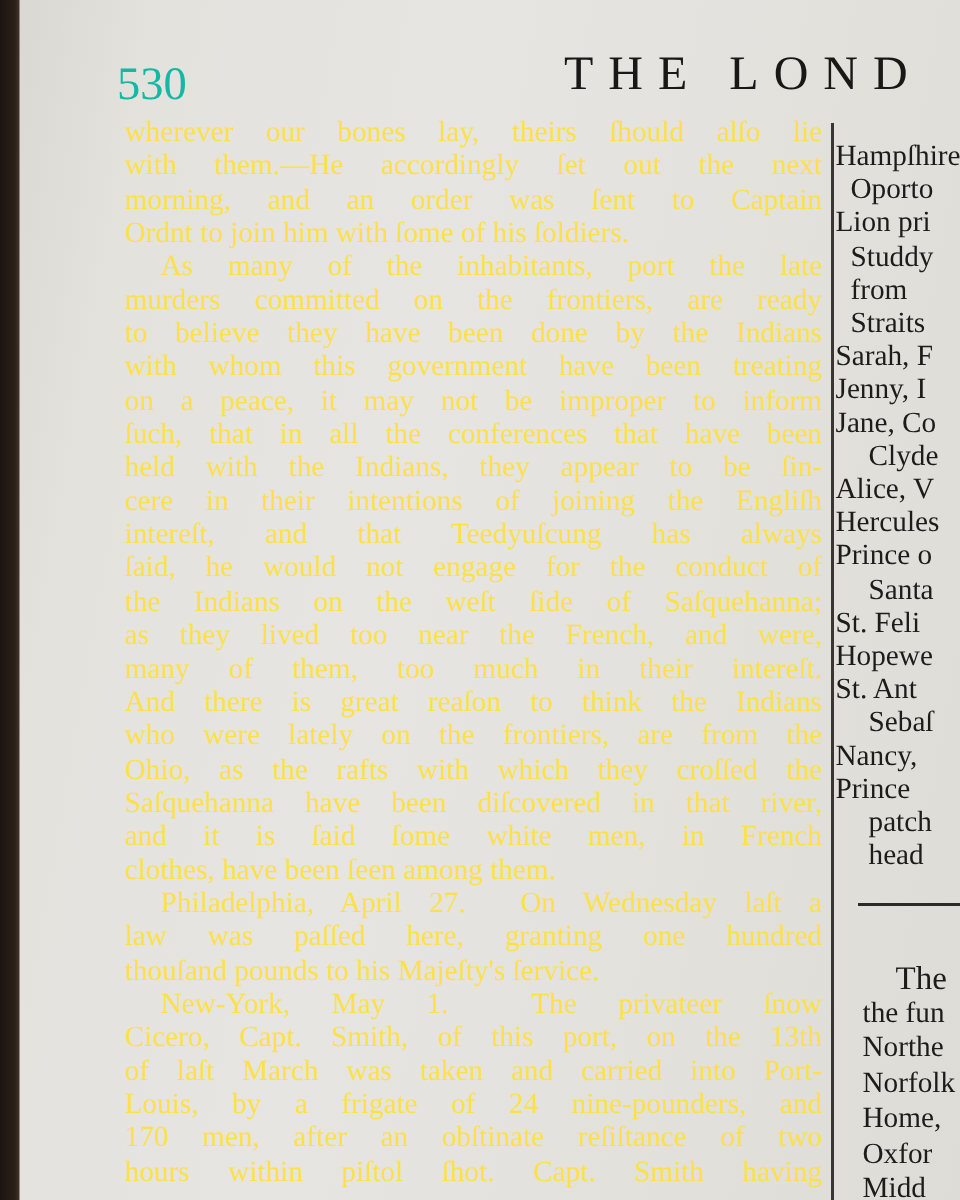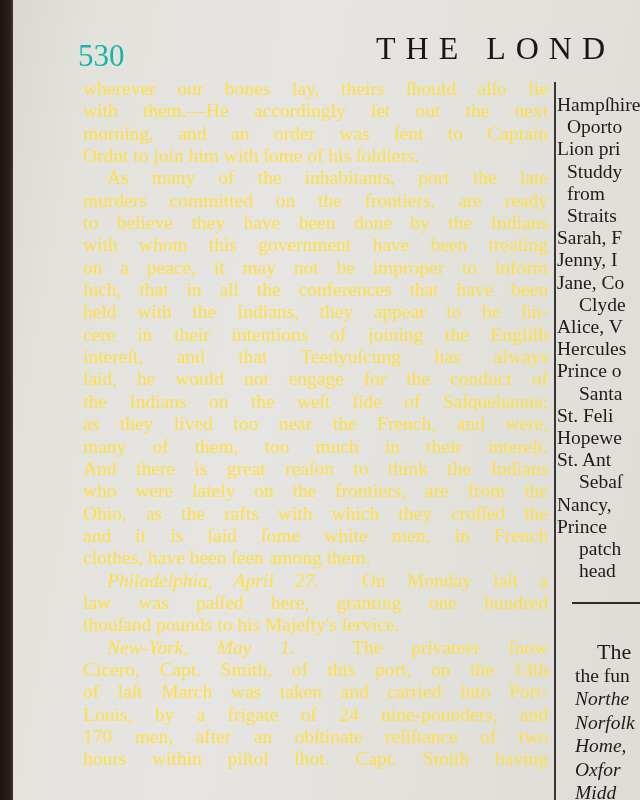"Saſquehanna have been diſcovered in" span.line { html: none -> <span>Saſquehanna have been diſcovered in that river,</span> }
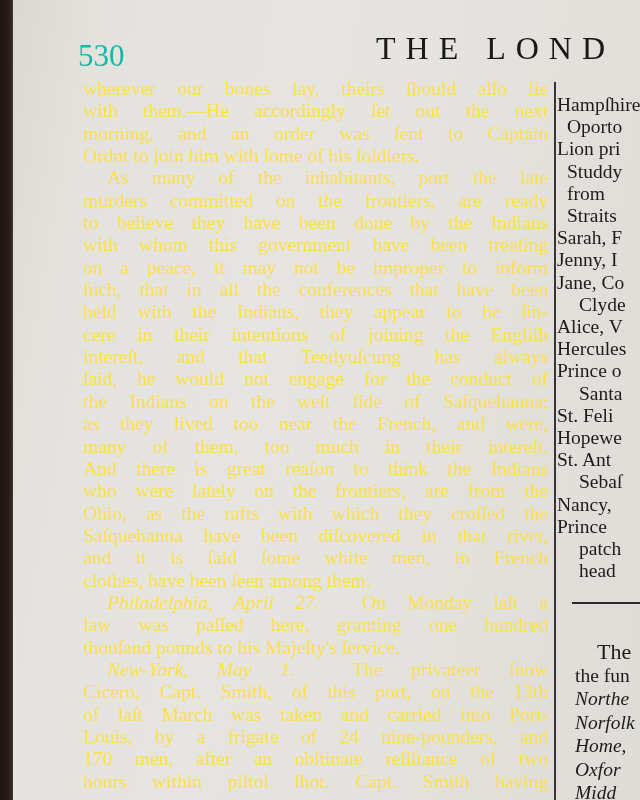"Philadelphia, April 27." .it { font-style: italic -> none }
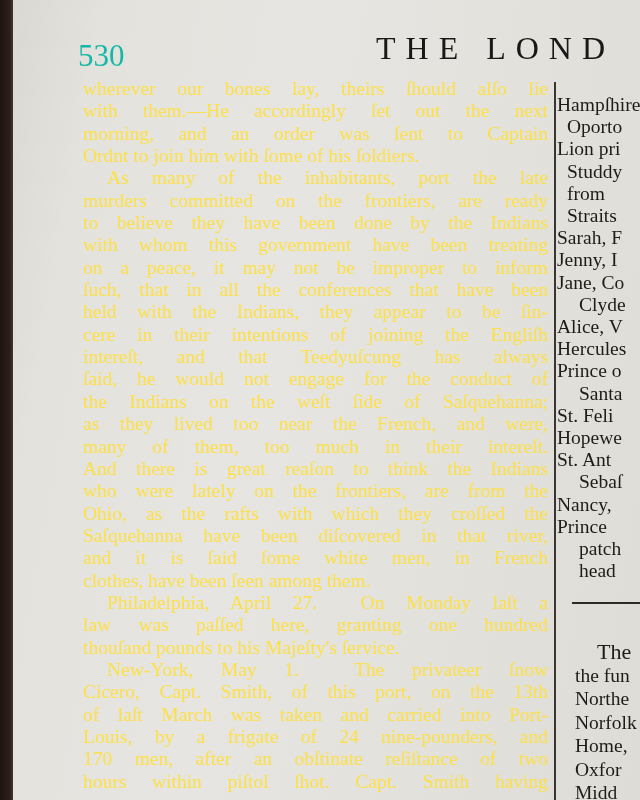"On Monday laſt a" span { text: Monday -> Wednesday }
